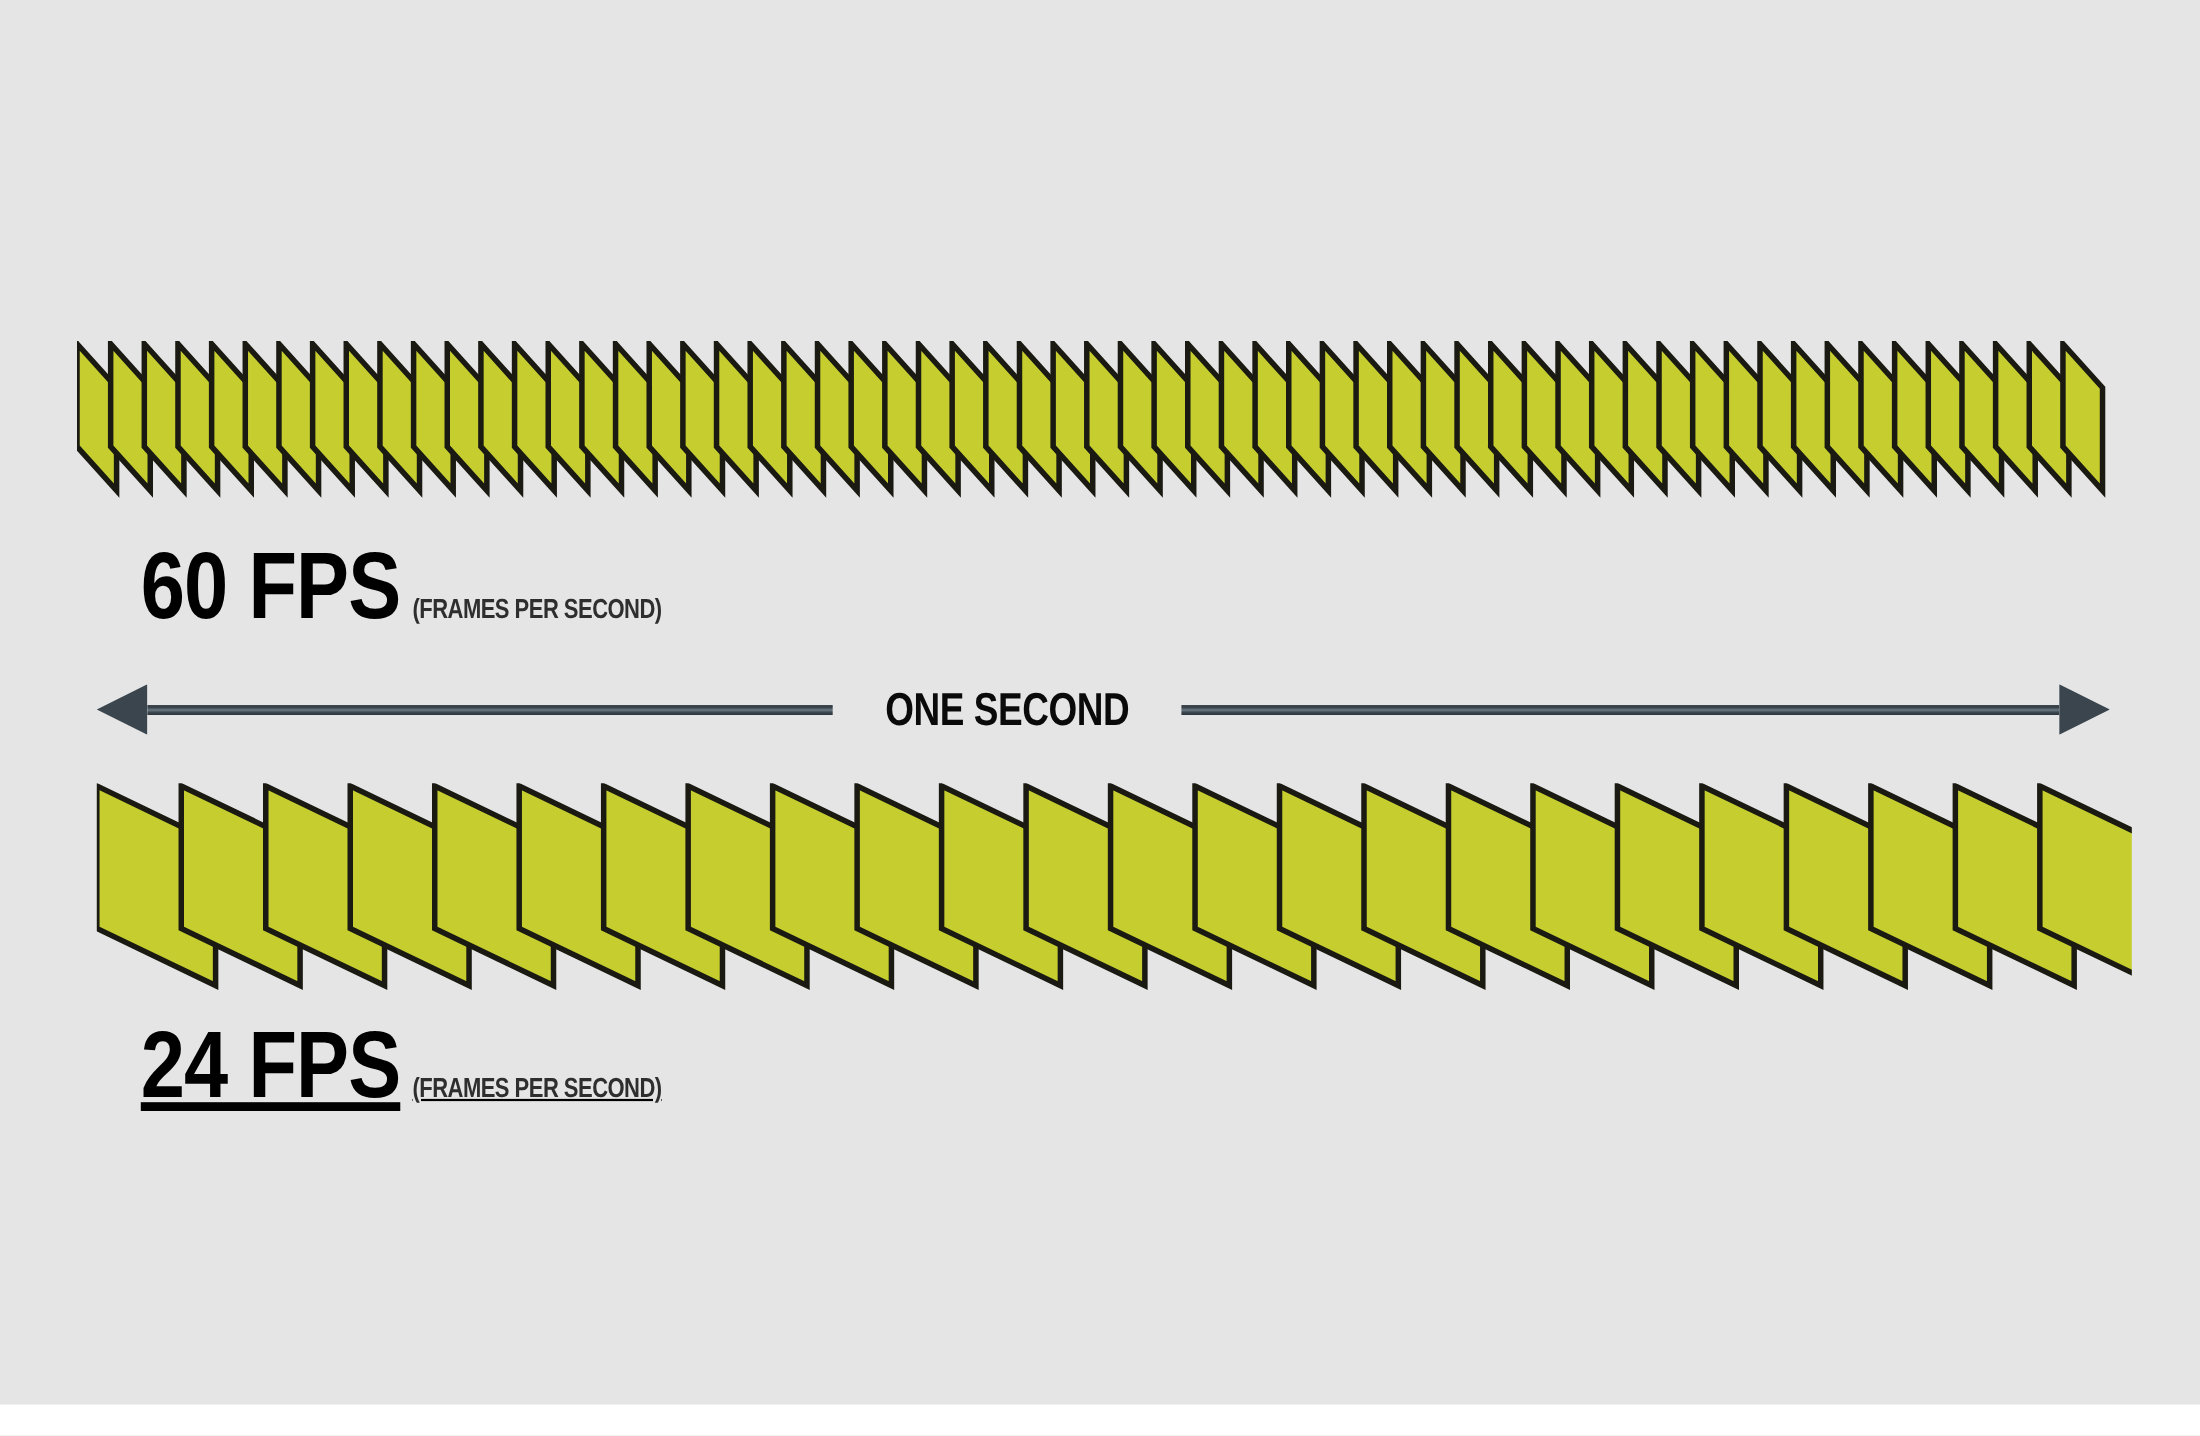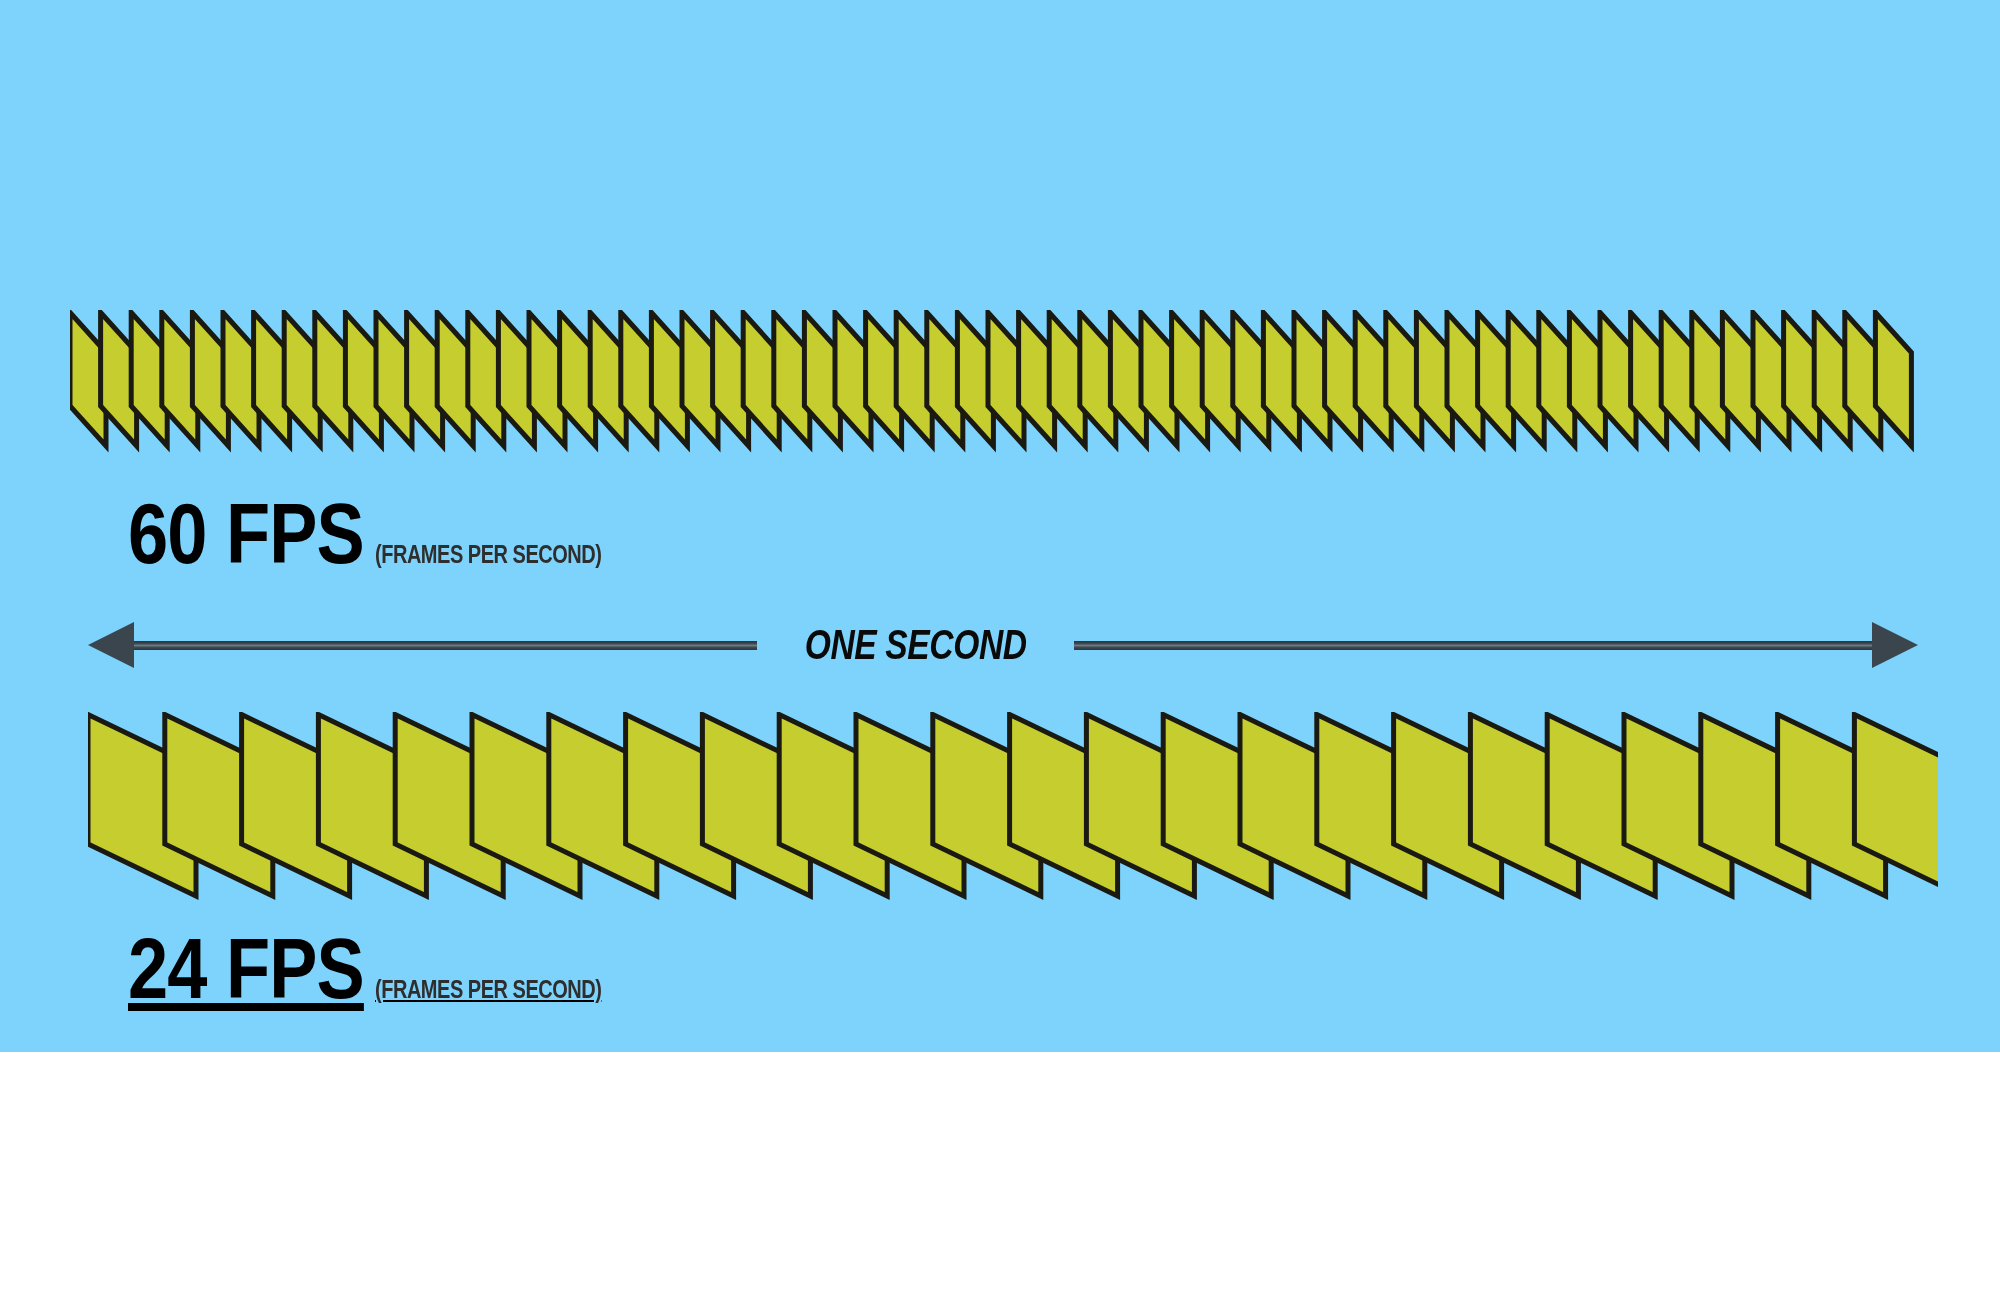"60 FPS" #stage { background: #7dd3fc -> #e5e5e5; height: 1052px -> 1277px }
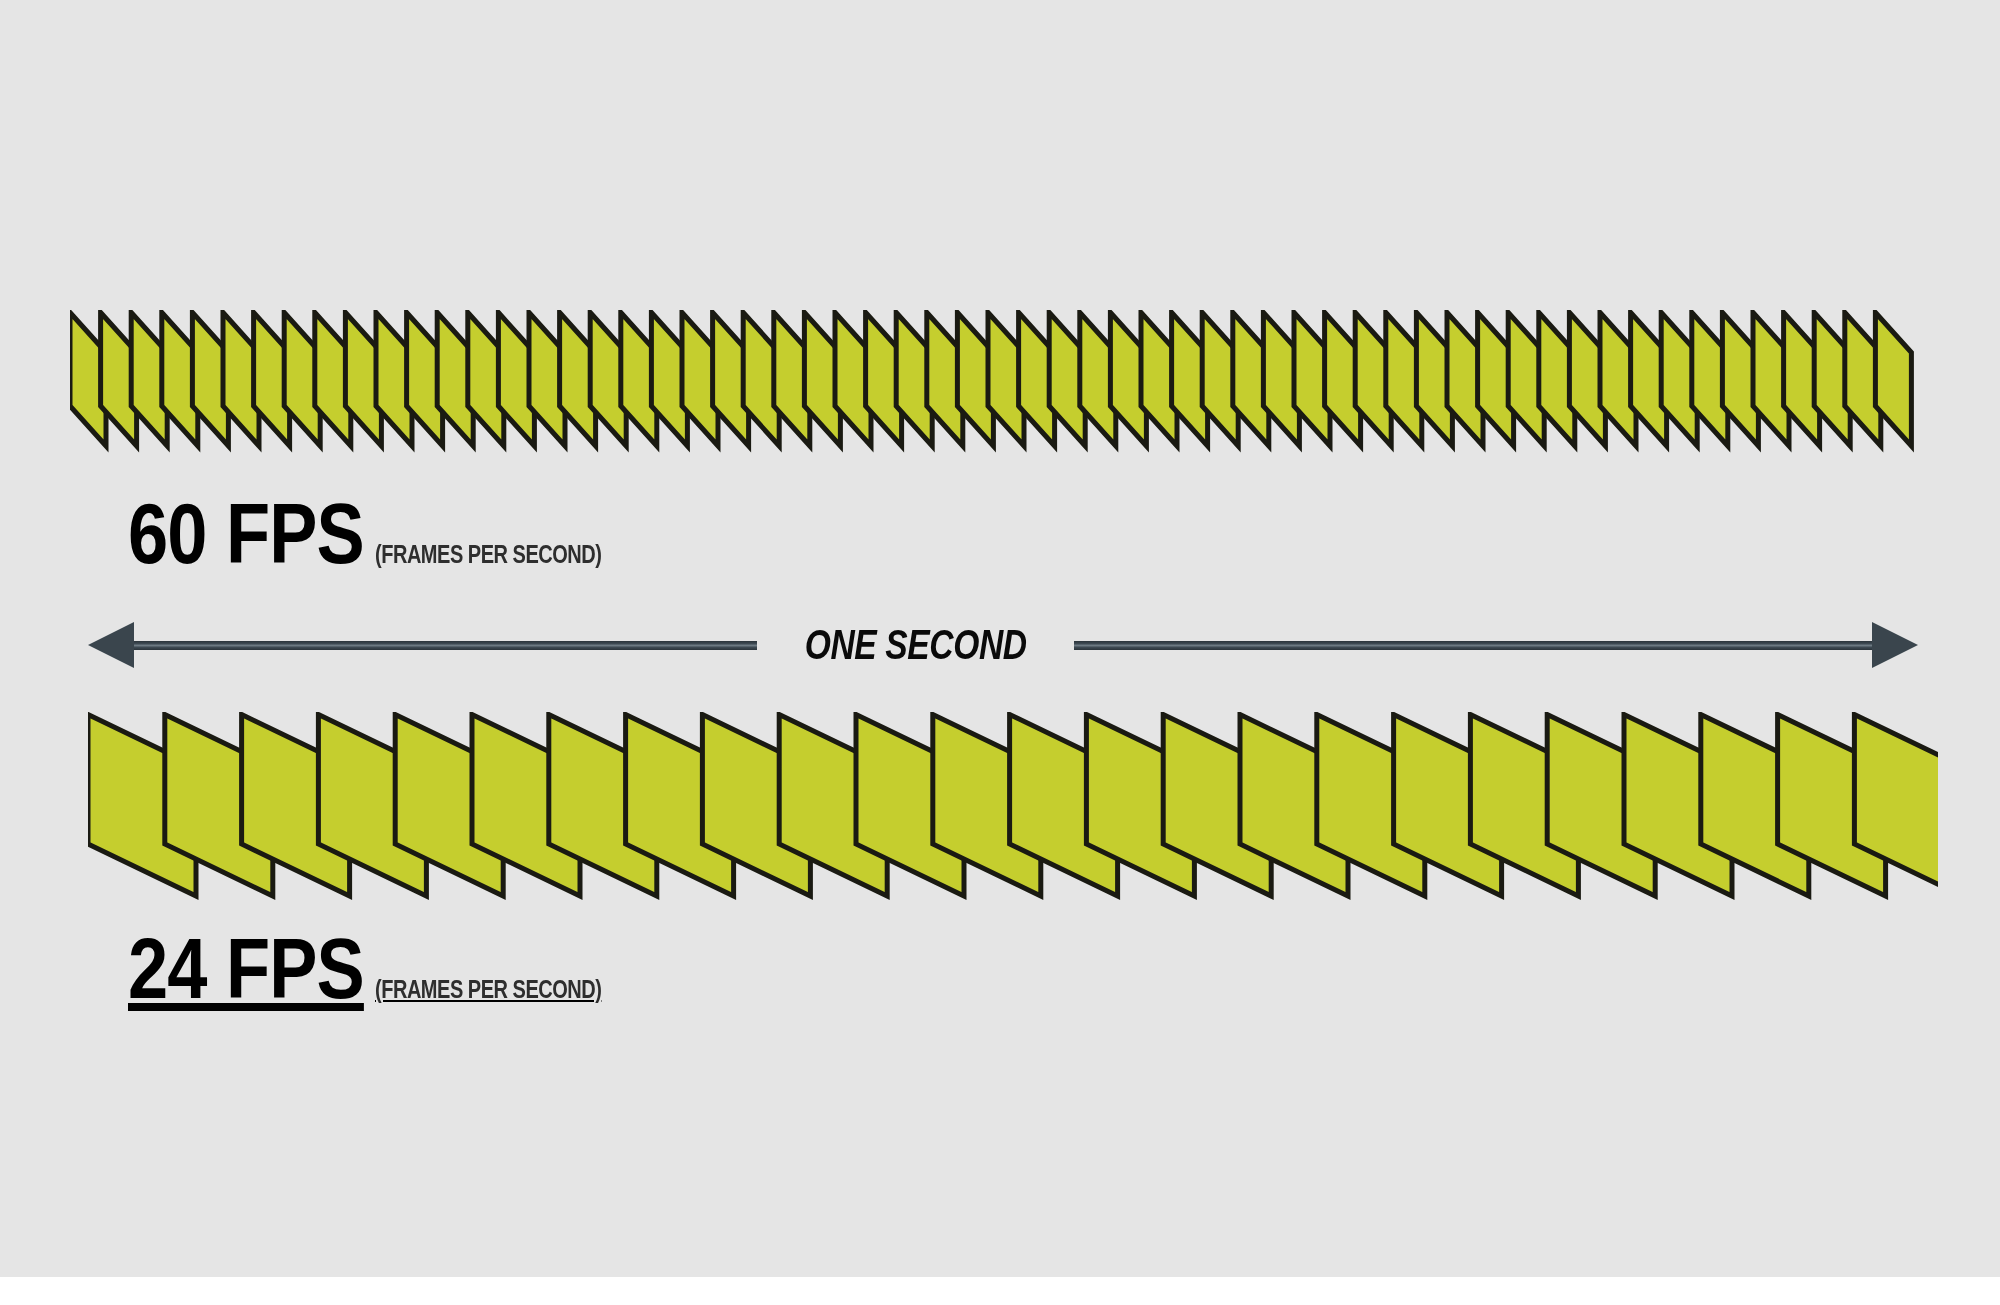"ONE SECOND" div.arrow-row { font-style: italic -> none }
